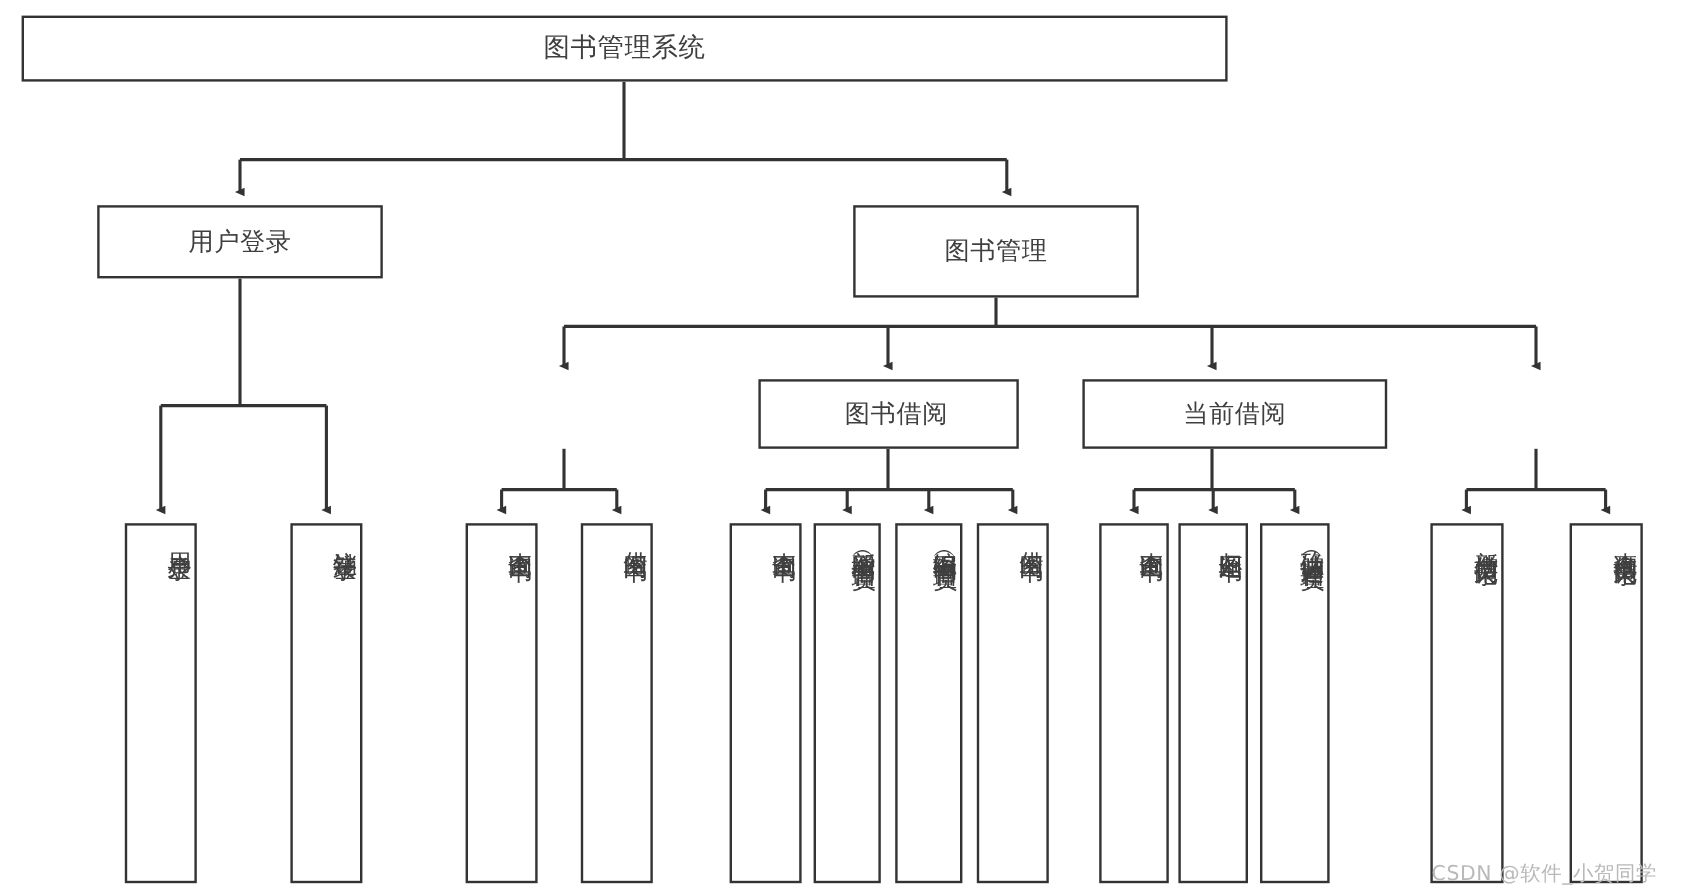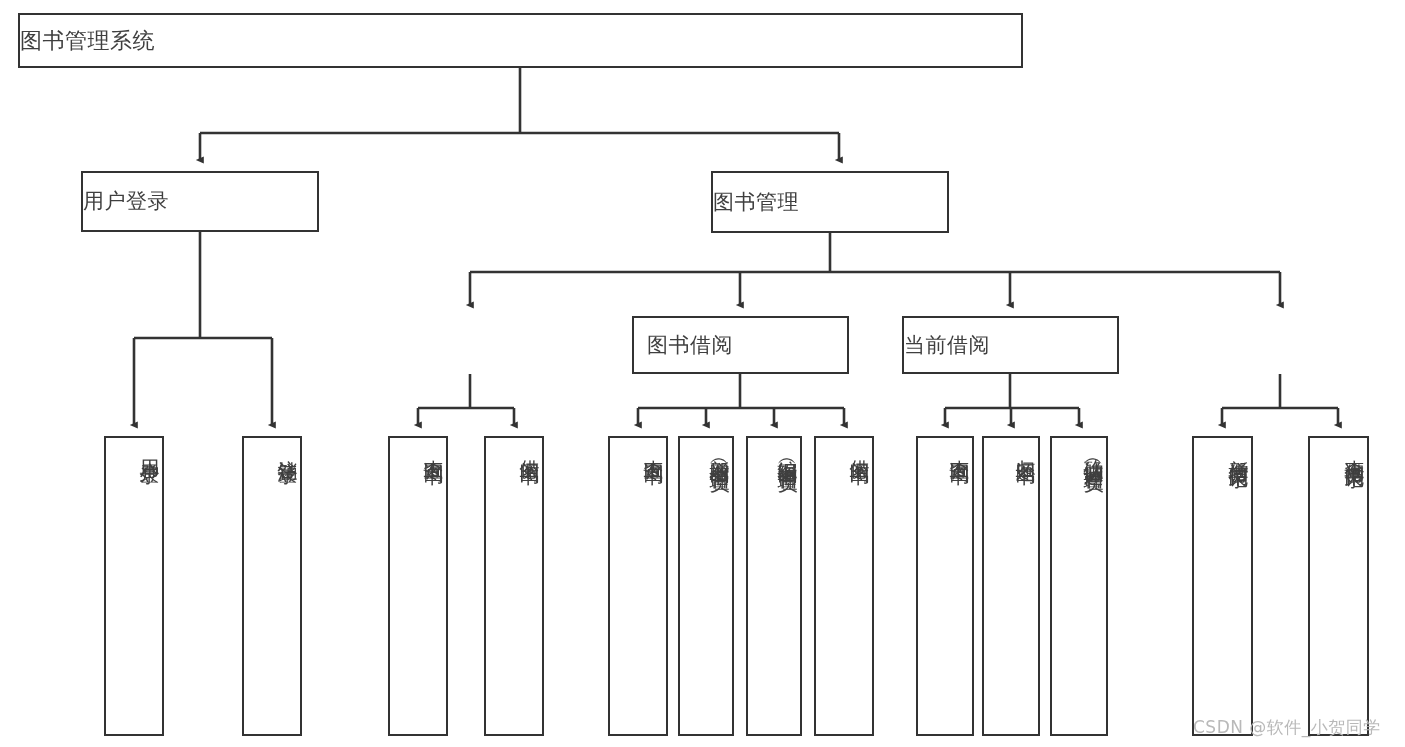"图书管理系统" .node { justify-content: flex-start -> center }
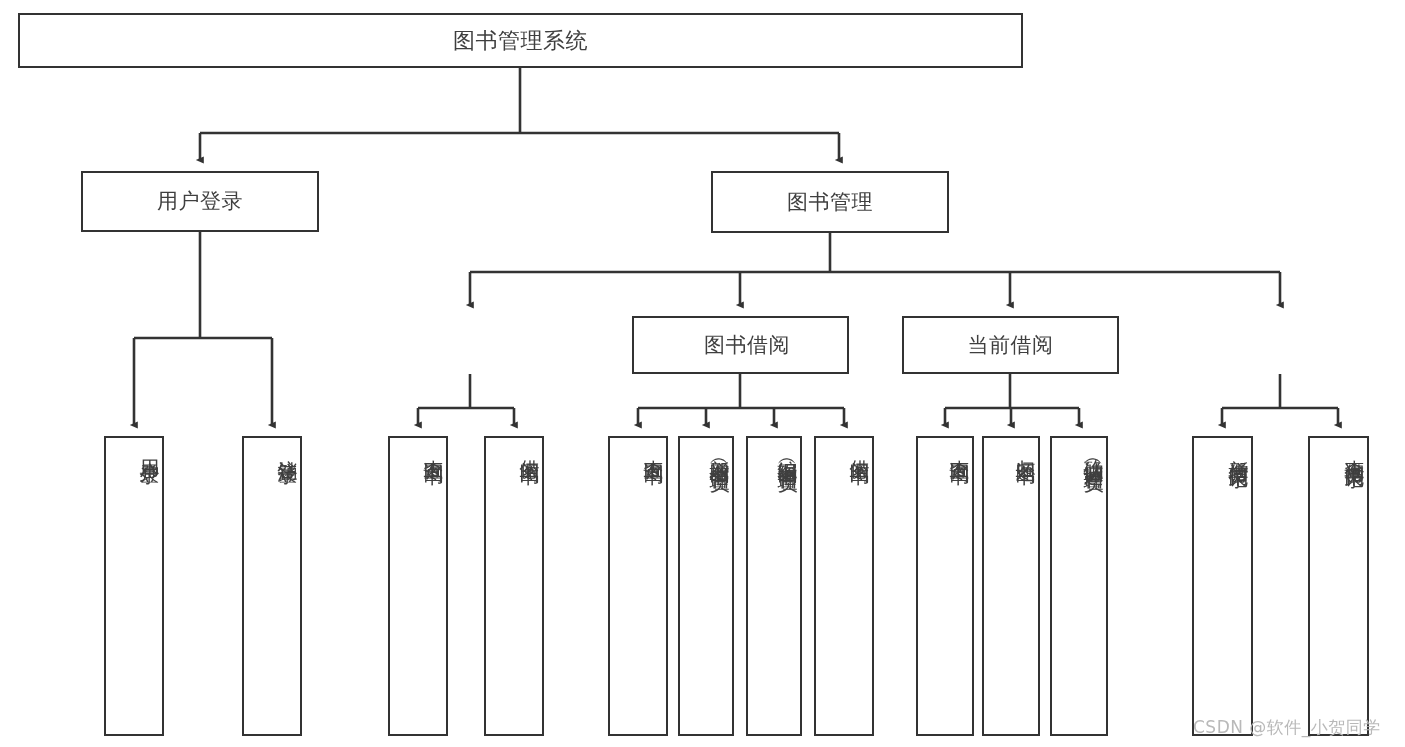"图书管理" div.node { height: 62px -> 77px }
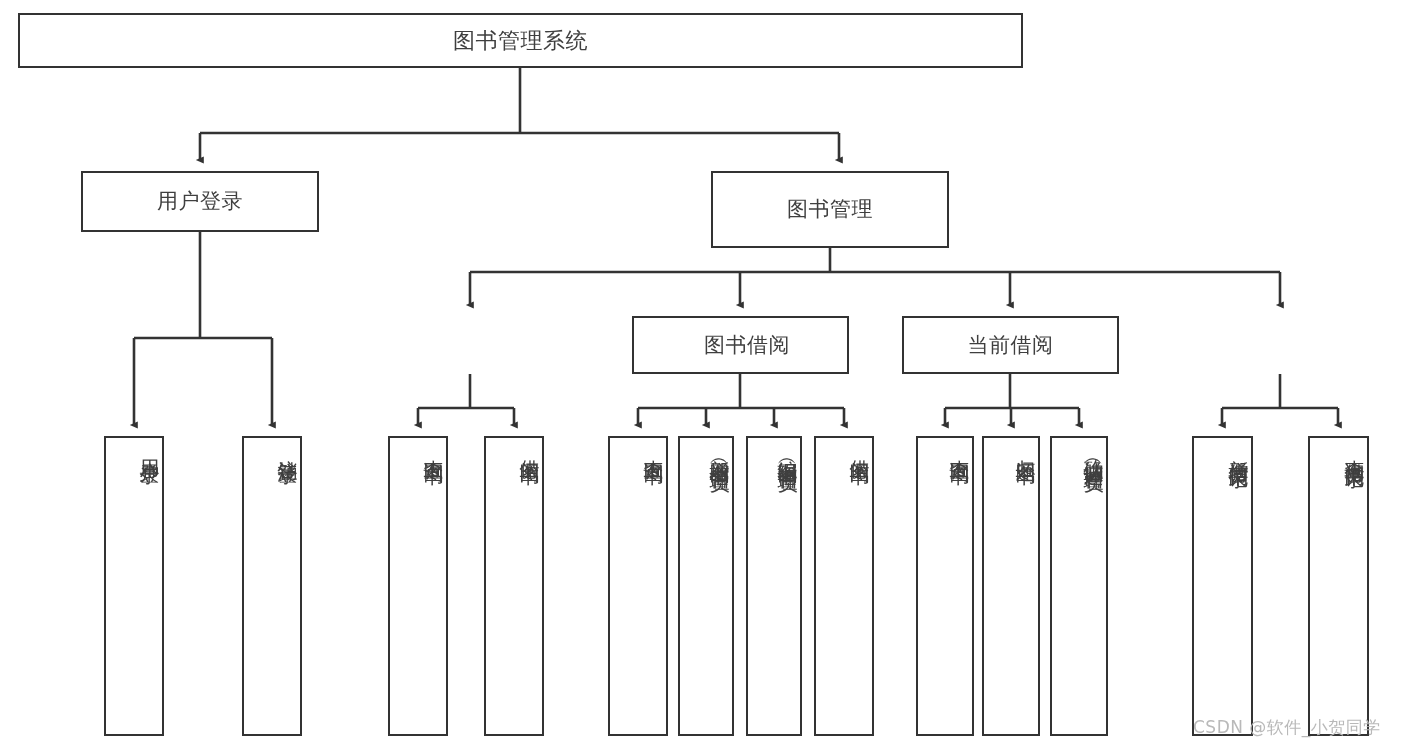"当前借阅" div.node { width: 217px -> 254px }
